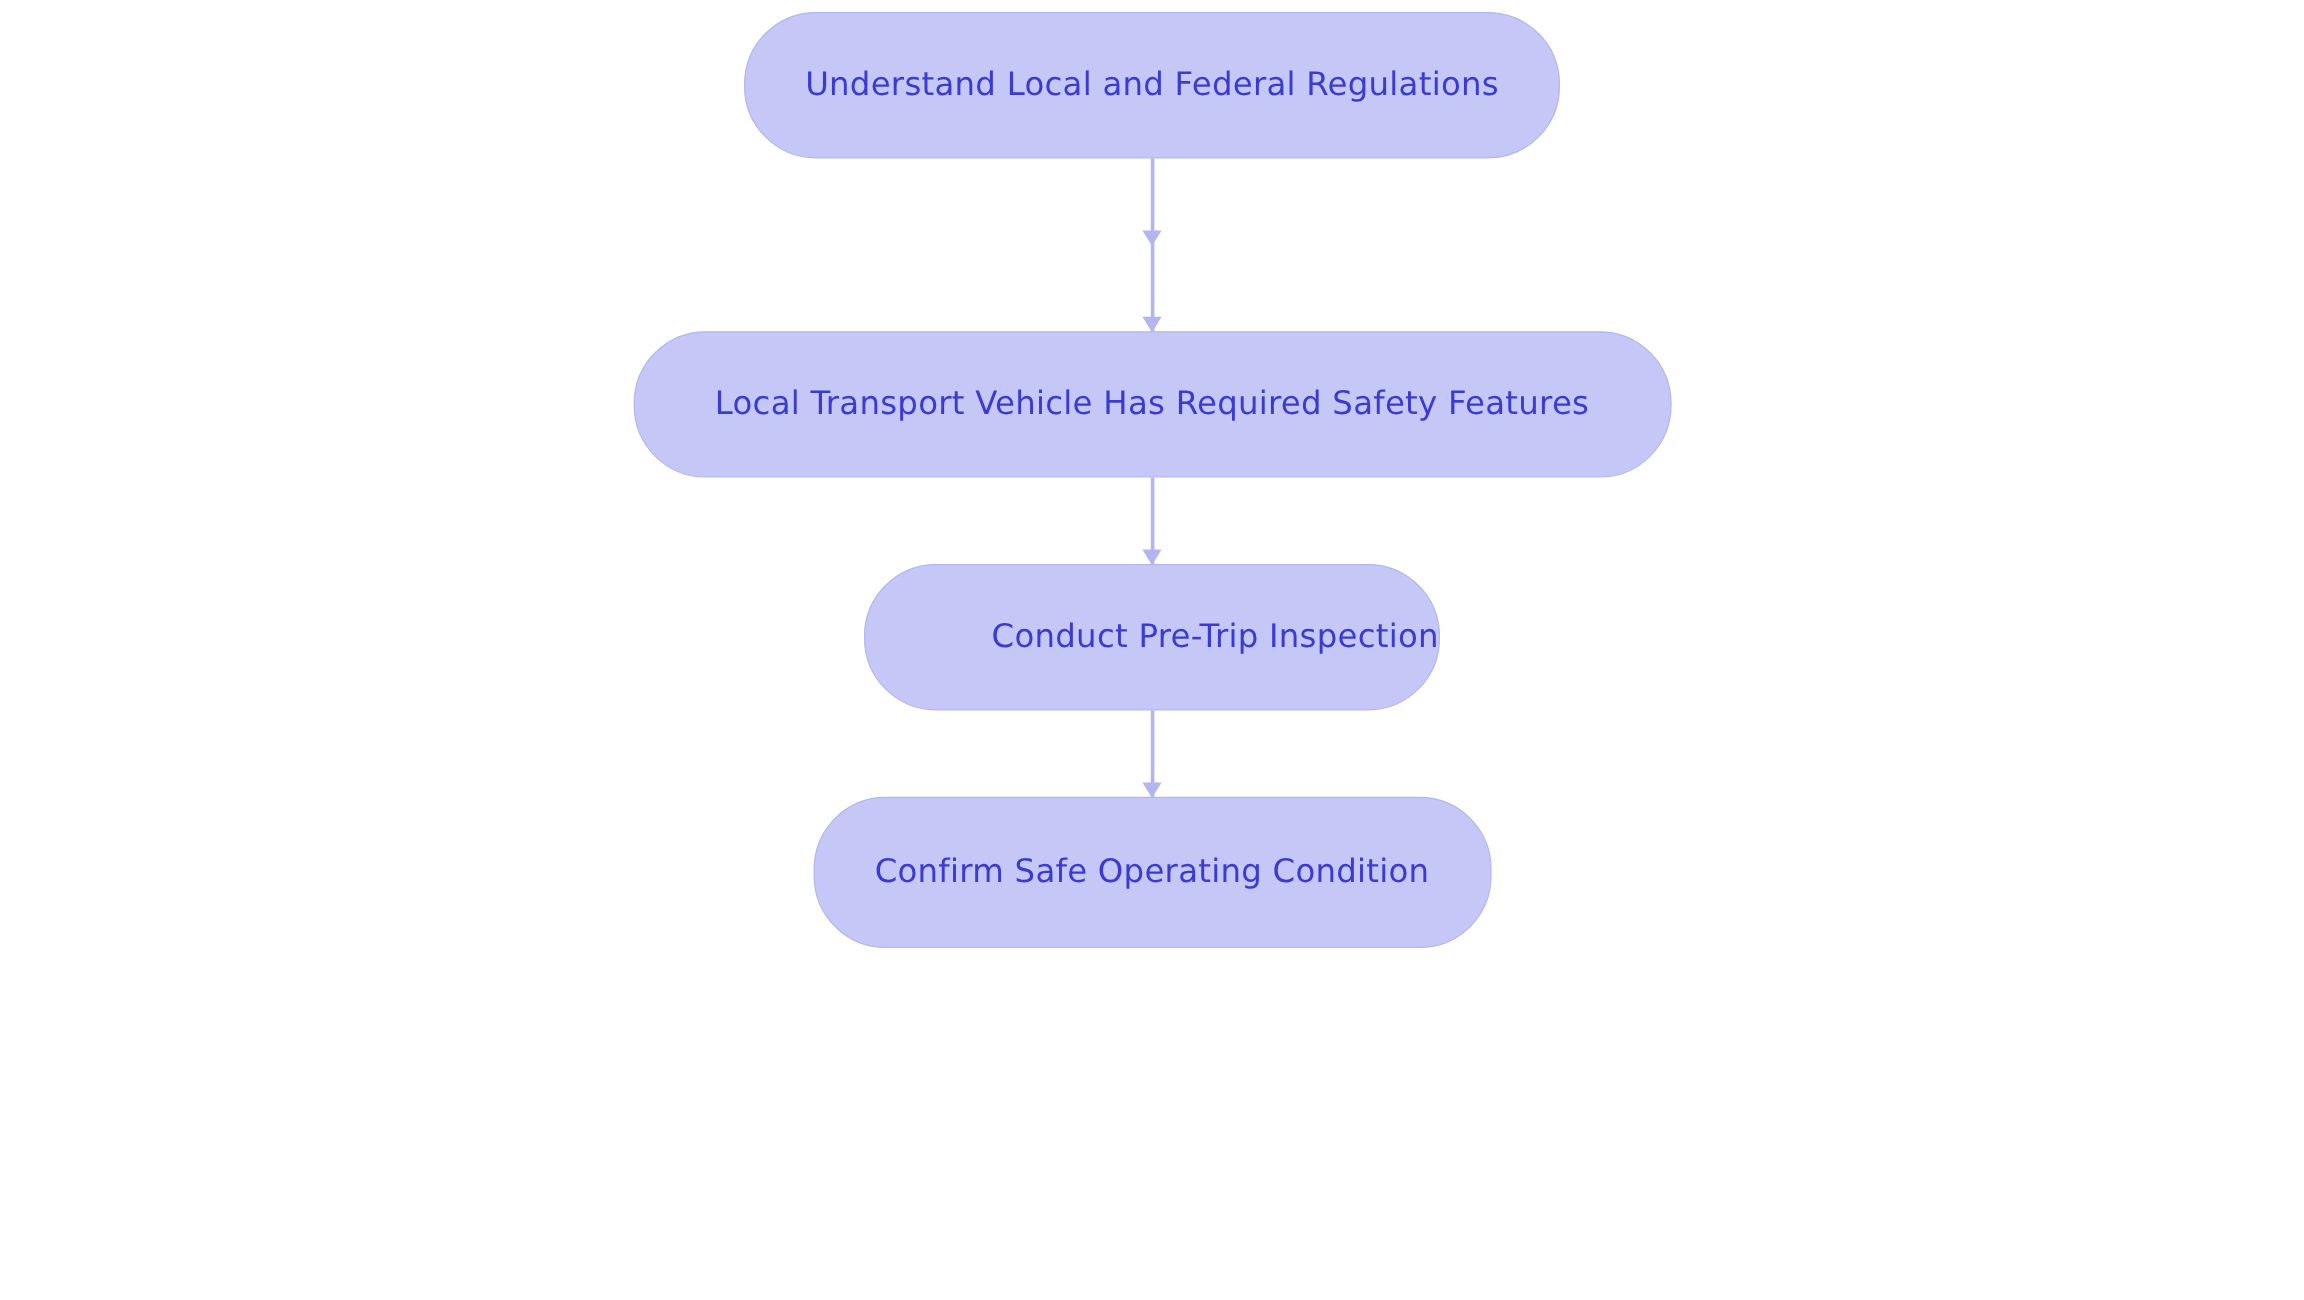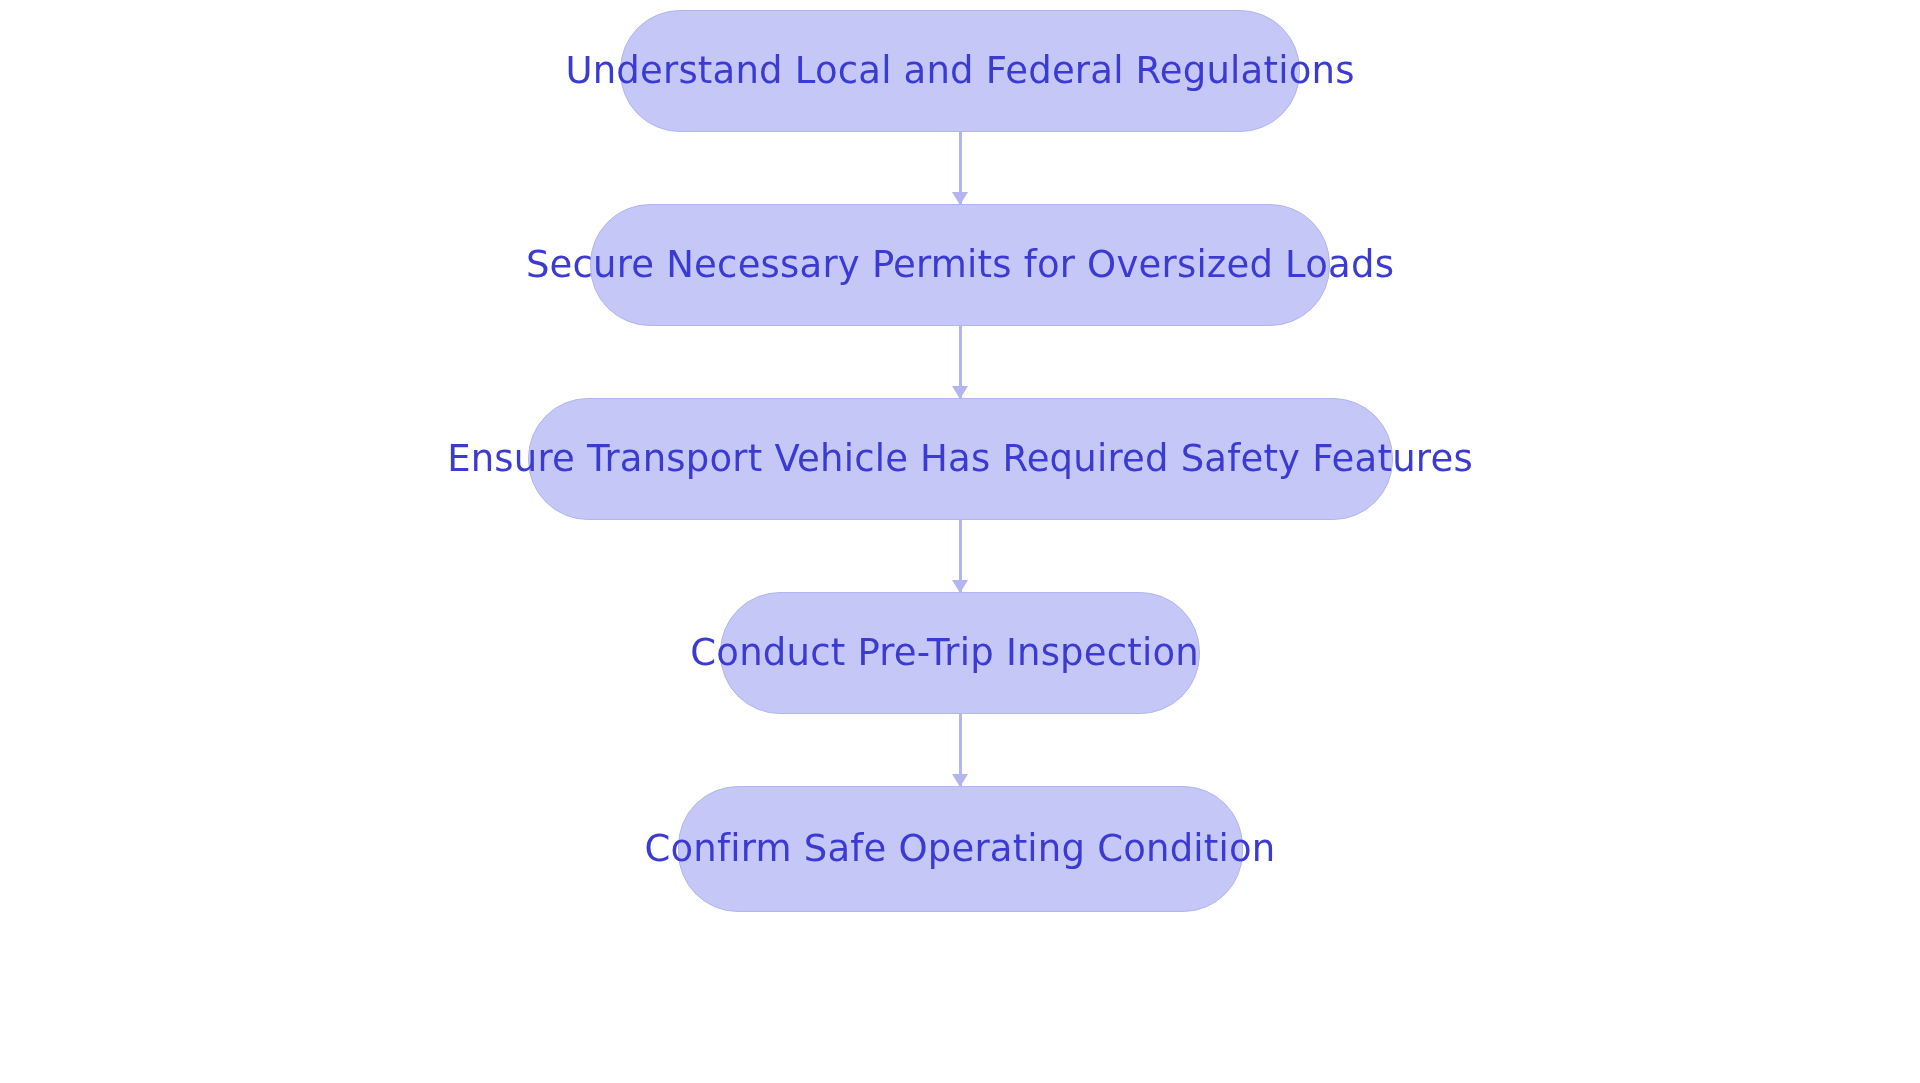"Understand Local and Federal Regulations" .node { font-size: 37px -> 27px }
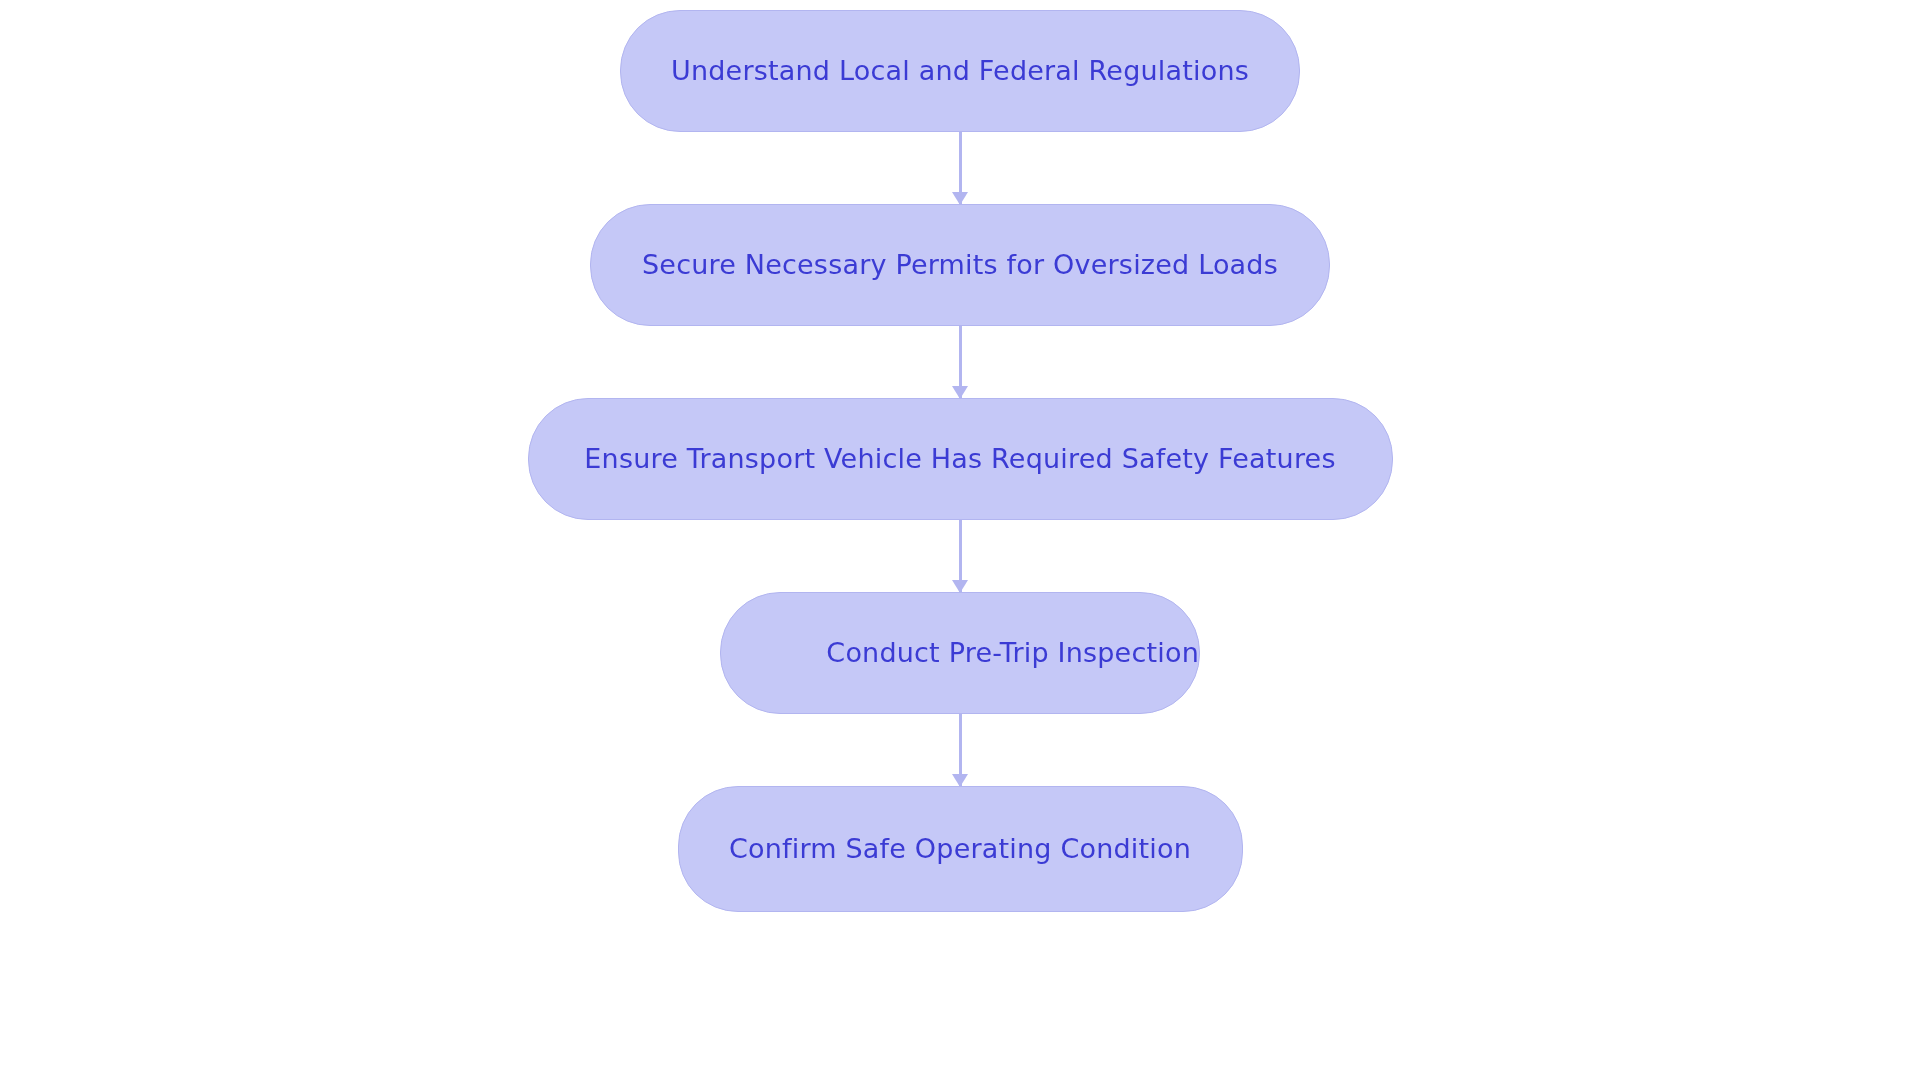"Secure Necessary Permits for Oversized" div.node { html: <div> <span>Secure Necessary Permits for Oversized Loads</span> </div> -> none }
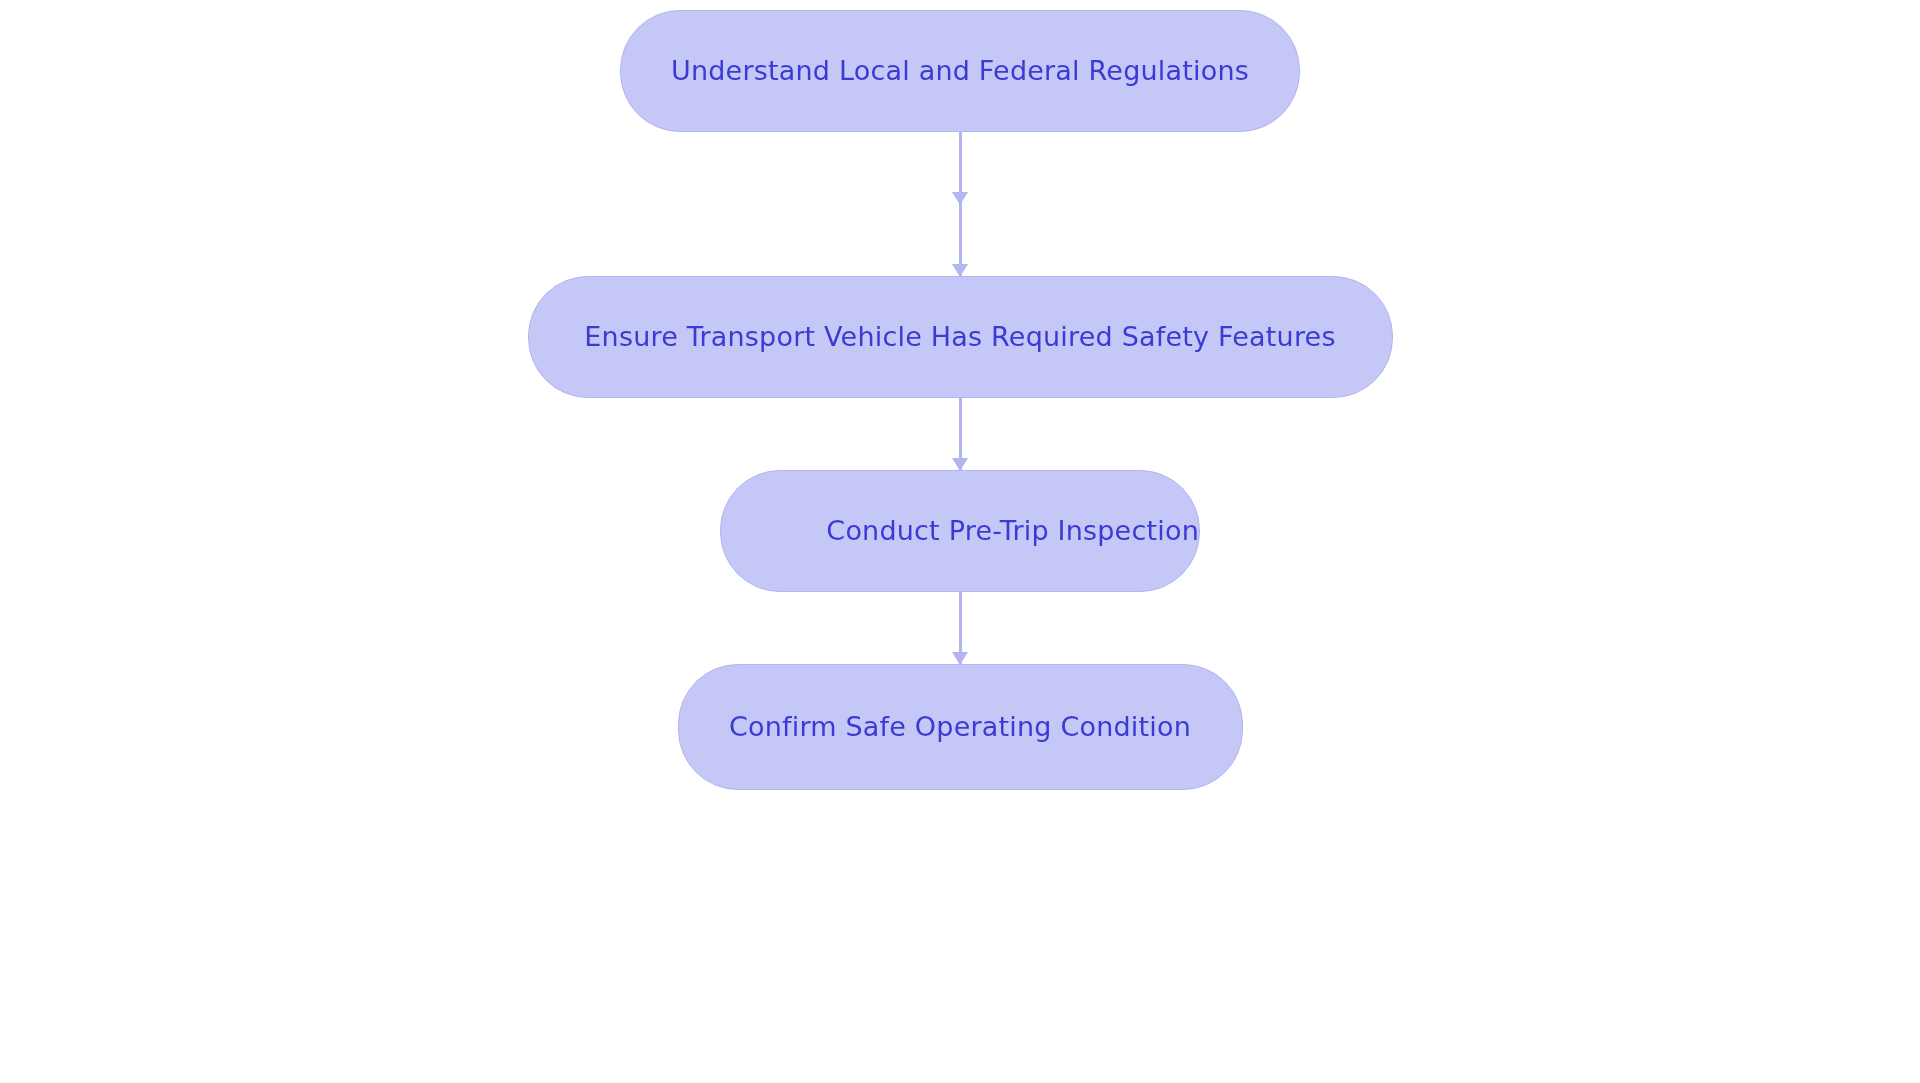"Ensure Transport Vehicle Has Required" span.node-label { text: Ensure -> Local }
